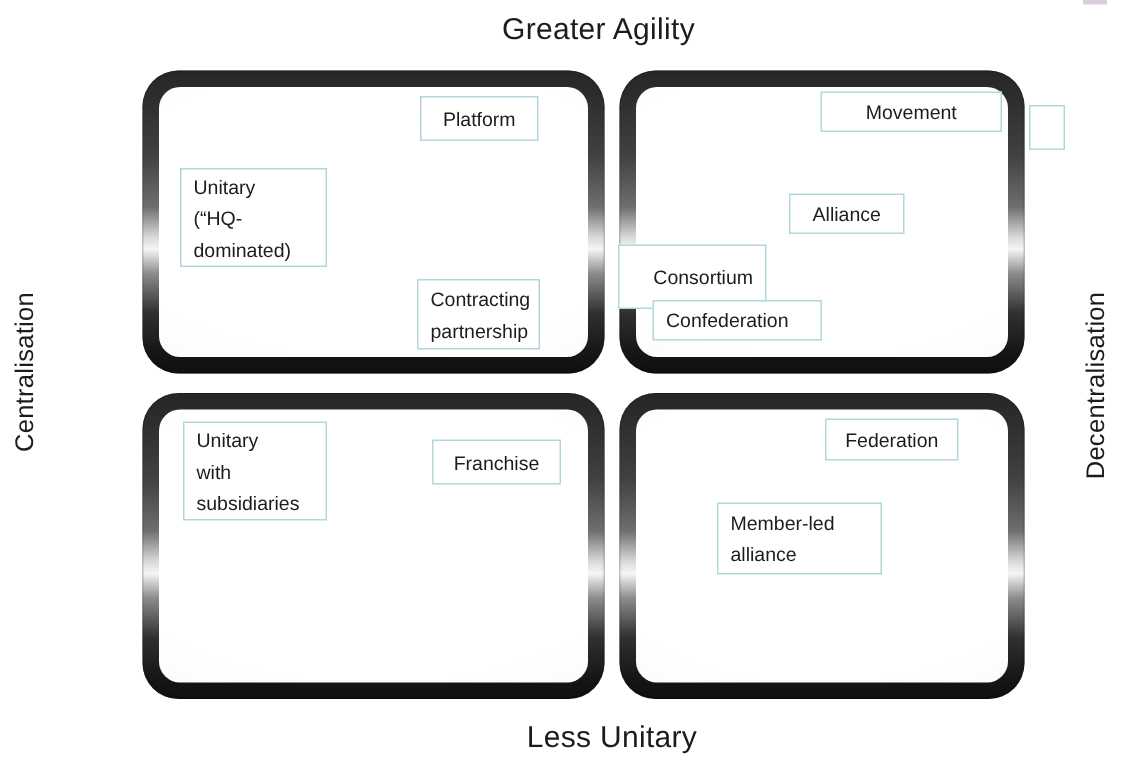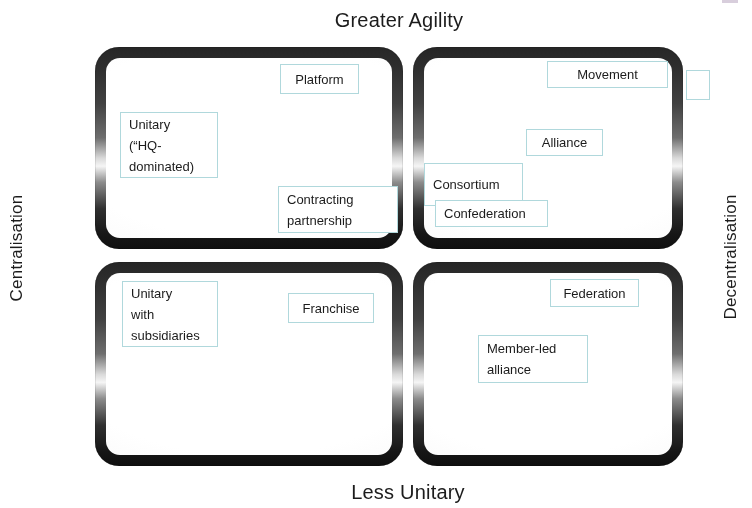"Consortium" div.tbox { justify-content: none -> flex-end; left: 424px -> 412px }
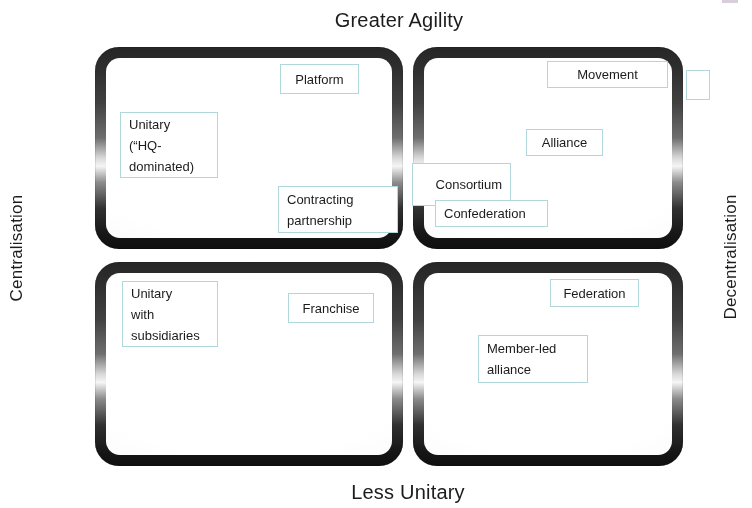"Contracting" div.tbox { width: 120px -> 82px }
